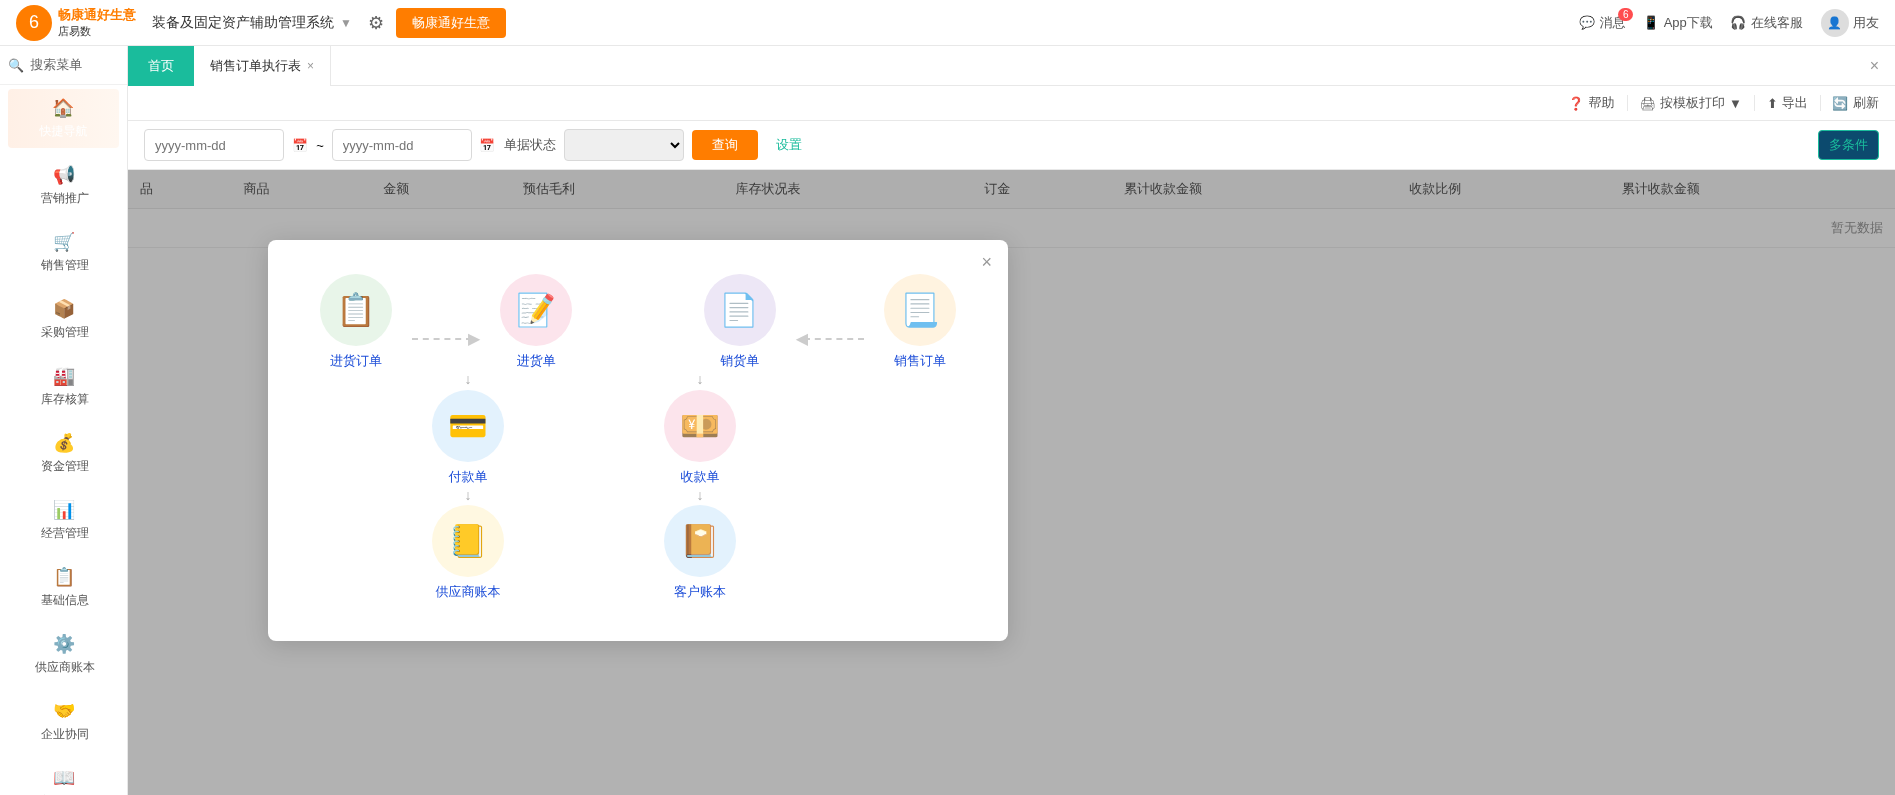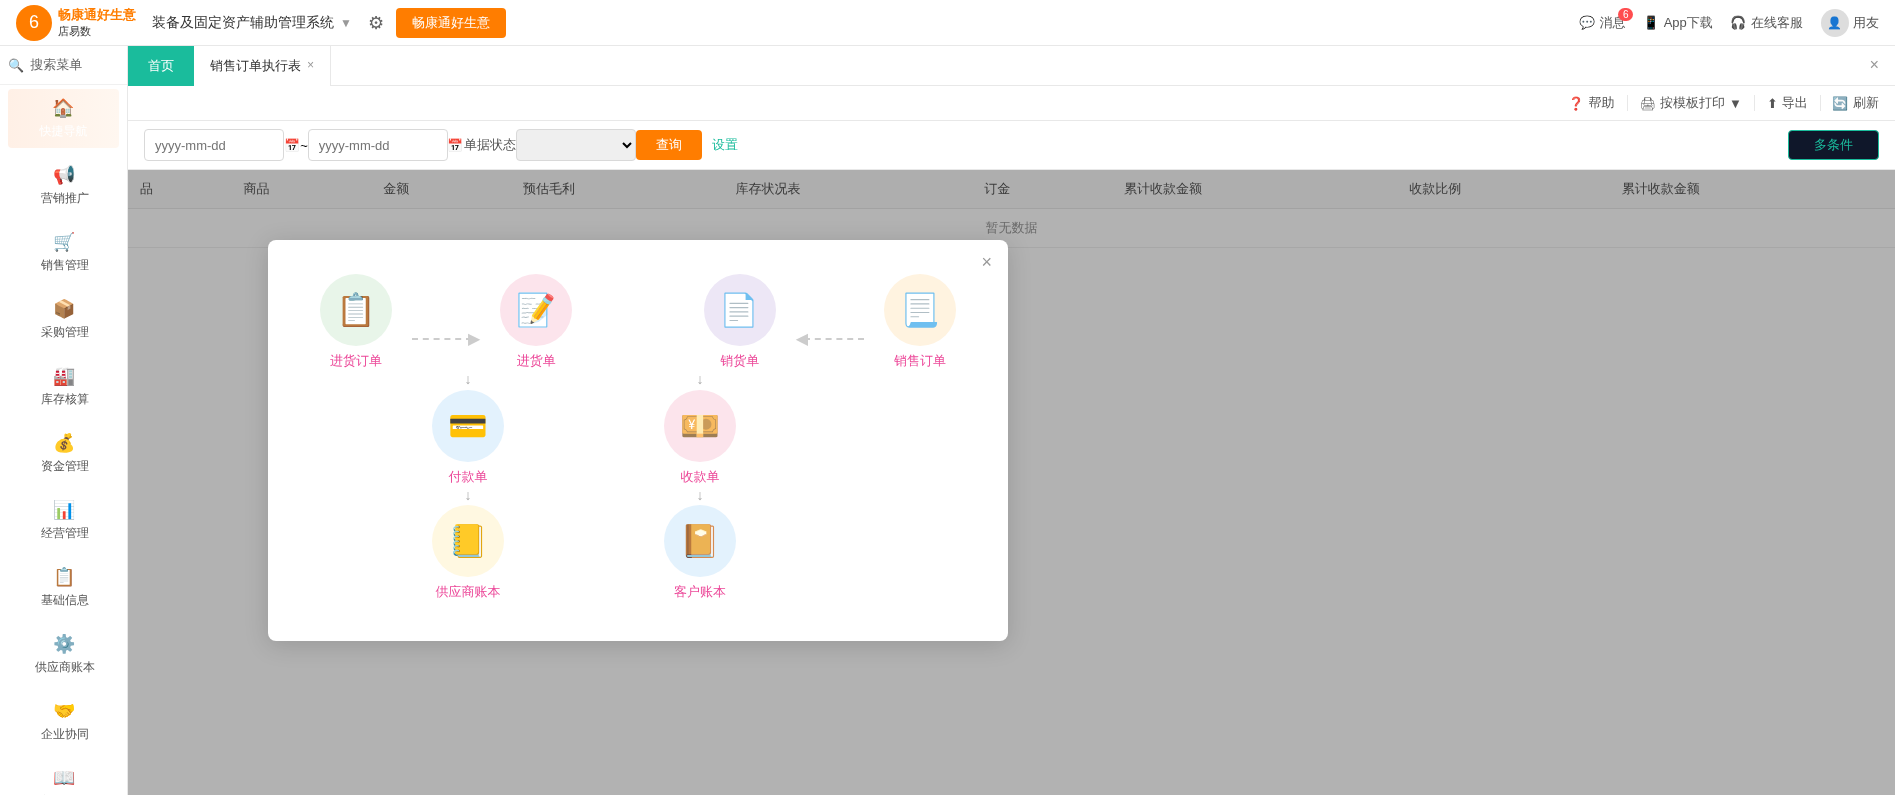"首页" .tab-bar { font-family: Liberation Mono, monospace -> none }
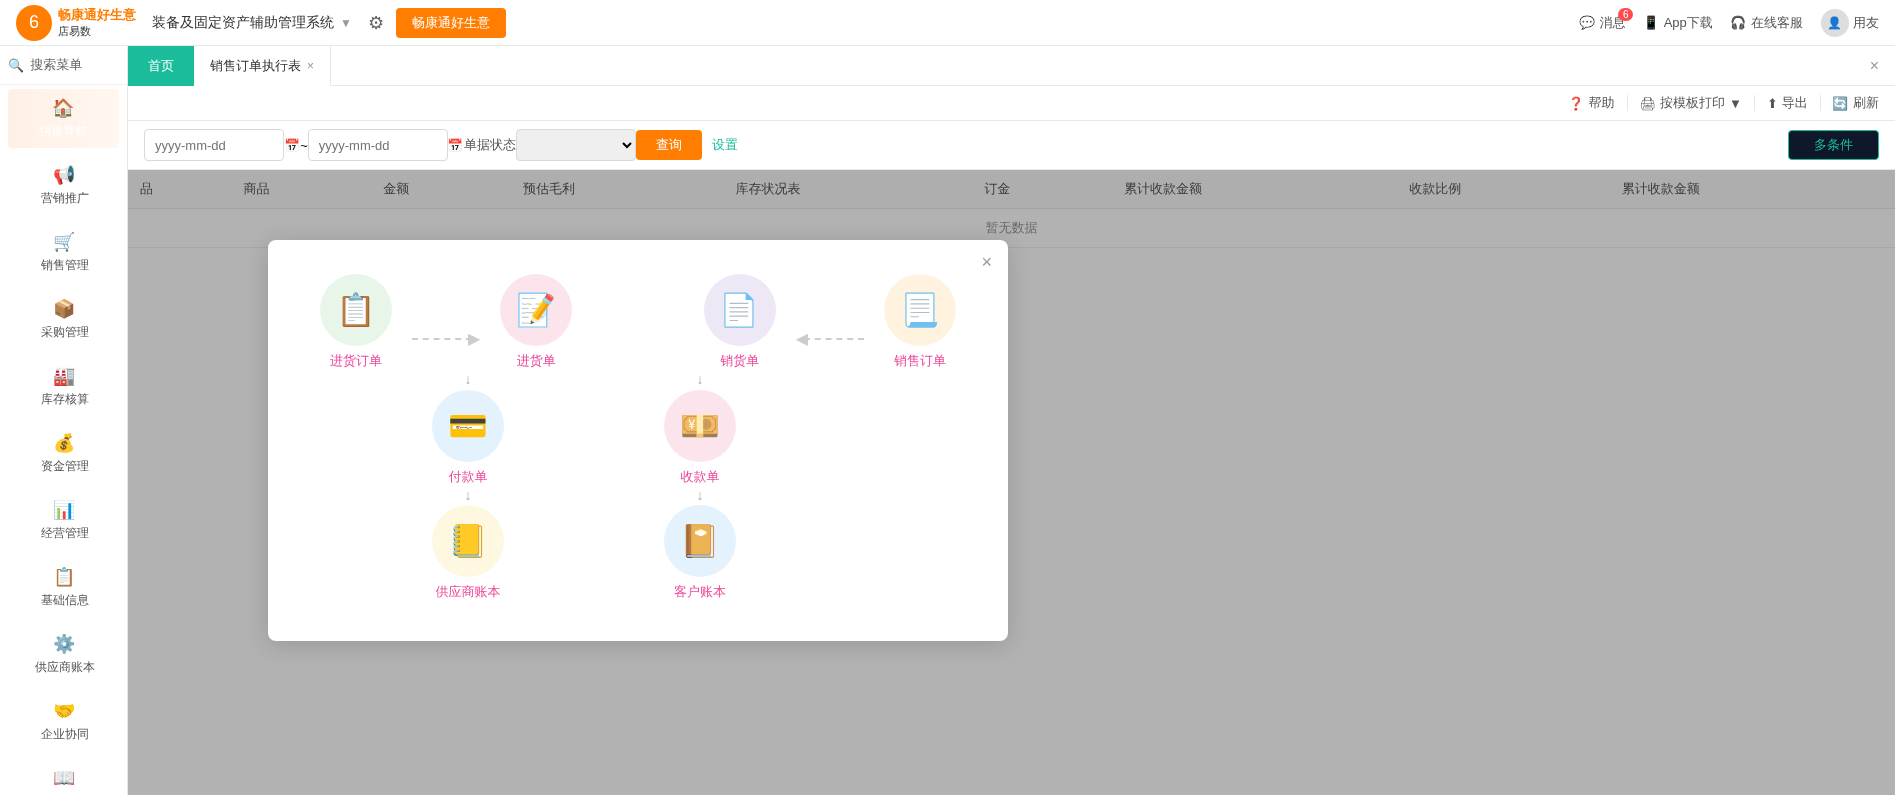"yyyy-mm-dd" .filter-bar { gap: none -> 8px }
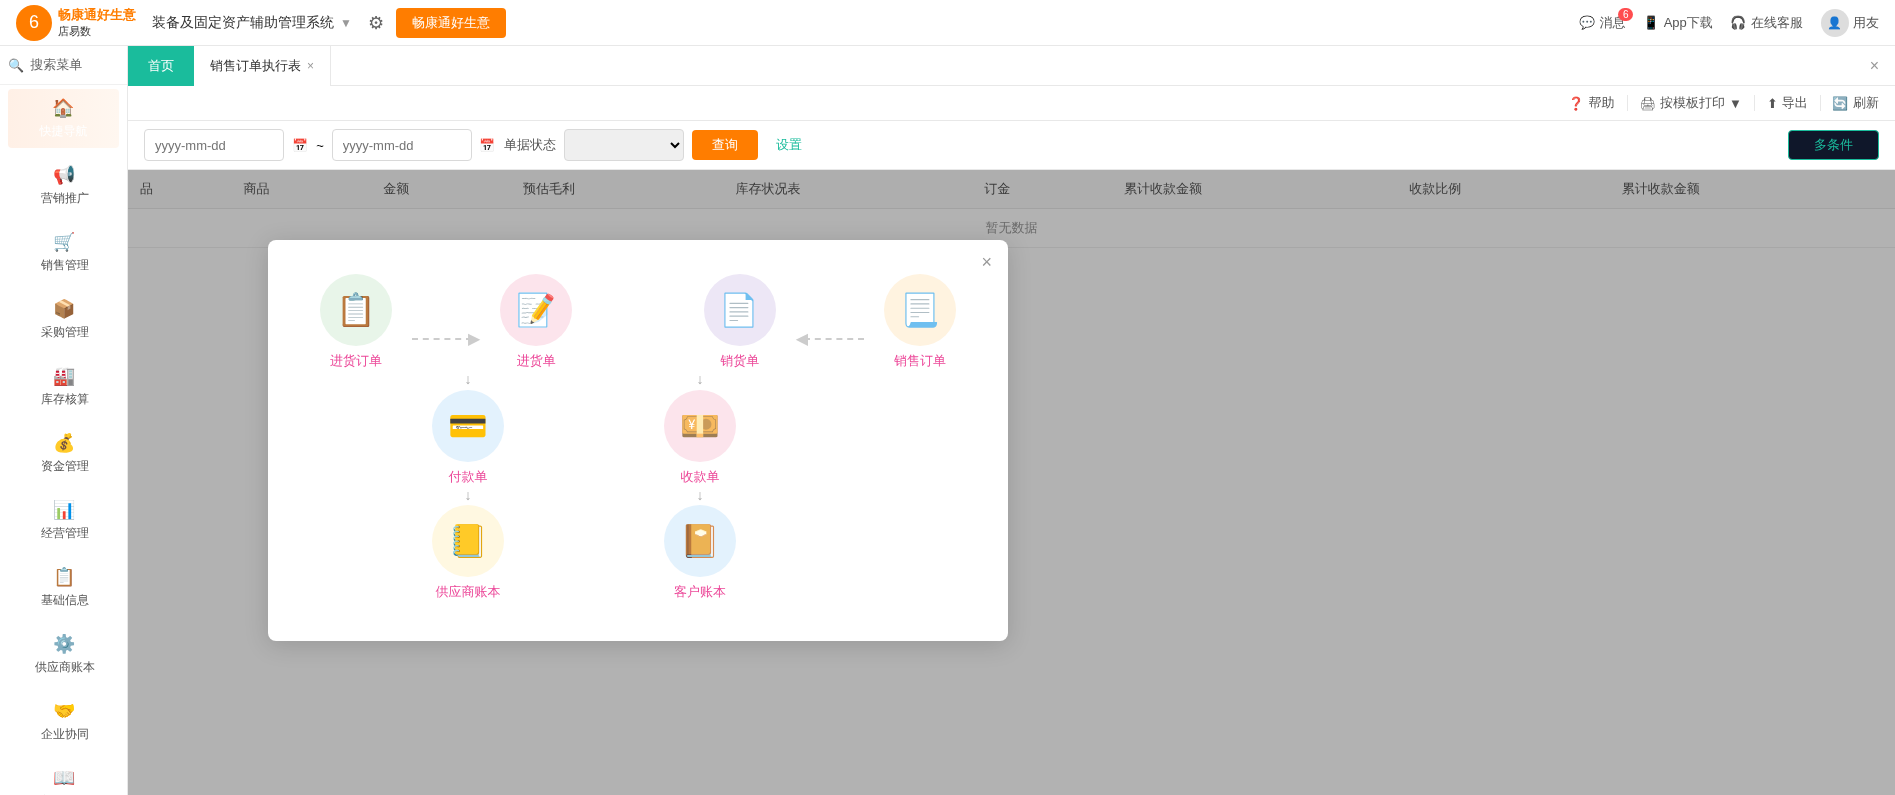"多条件" .more-conditions { background: #0f172a -> #0c4a6e; padding: 5px 25px -> 5px 10px }
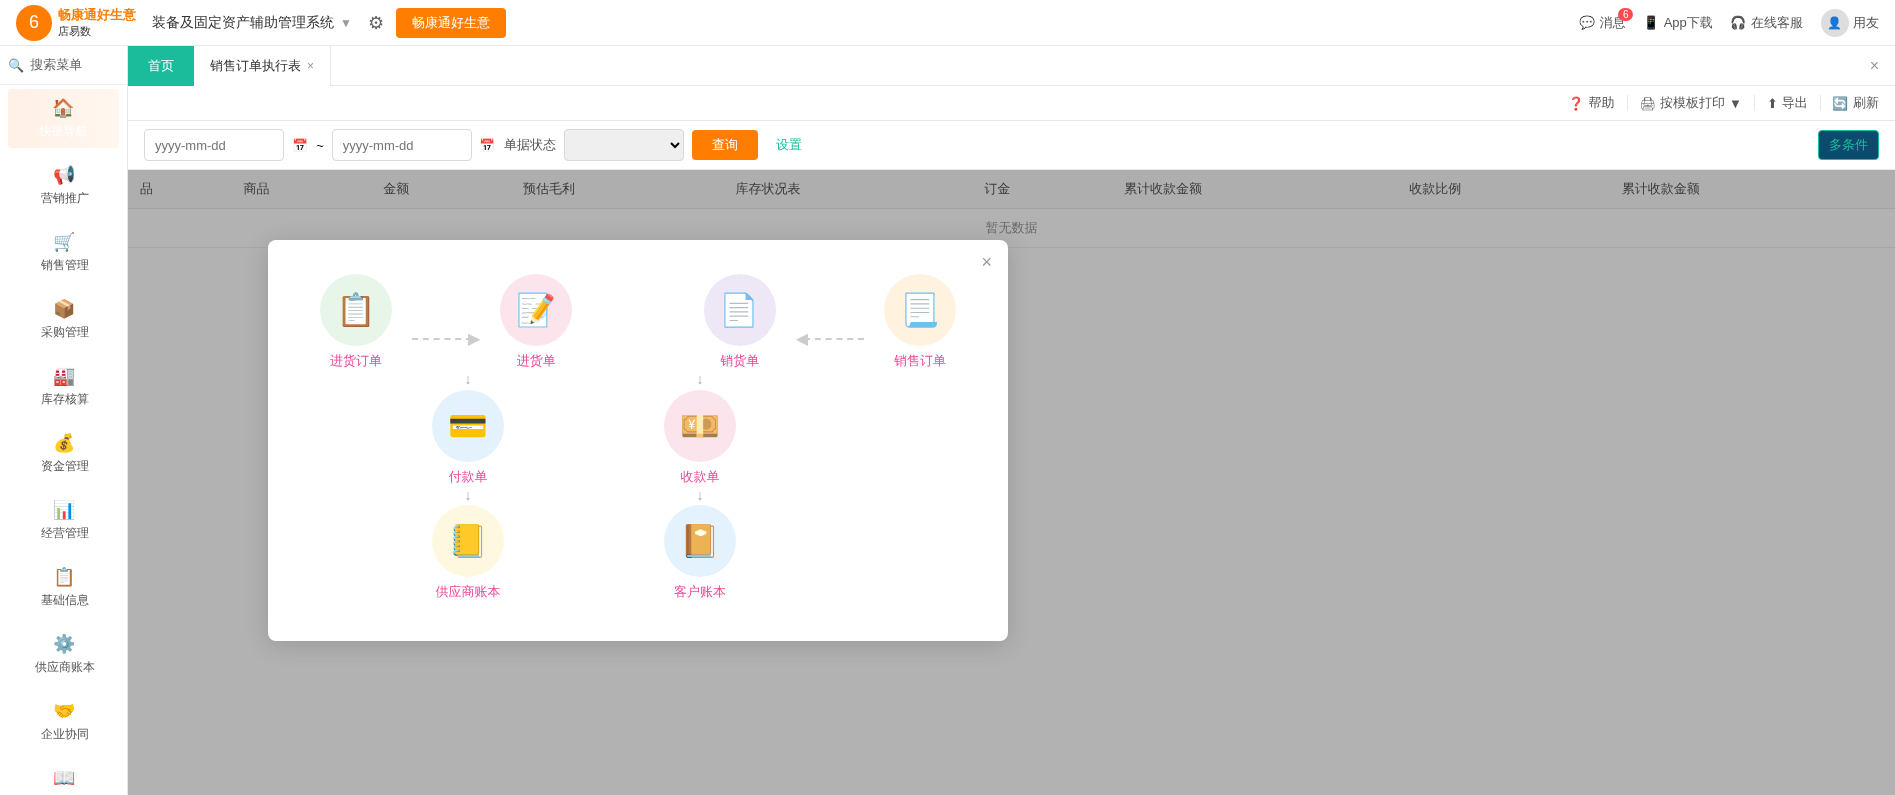"暂无数据" .no-data { text-align: center -> right }
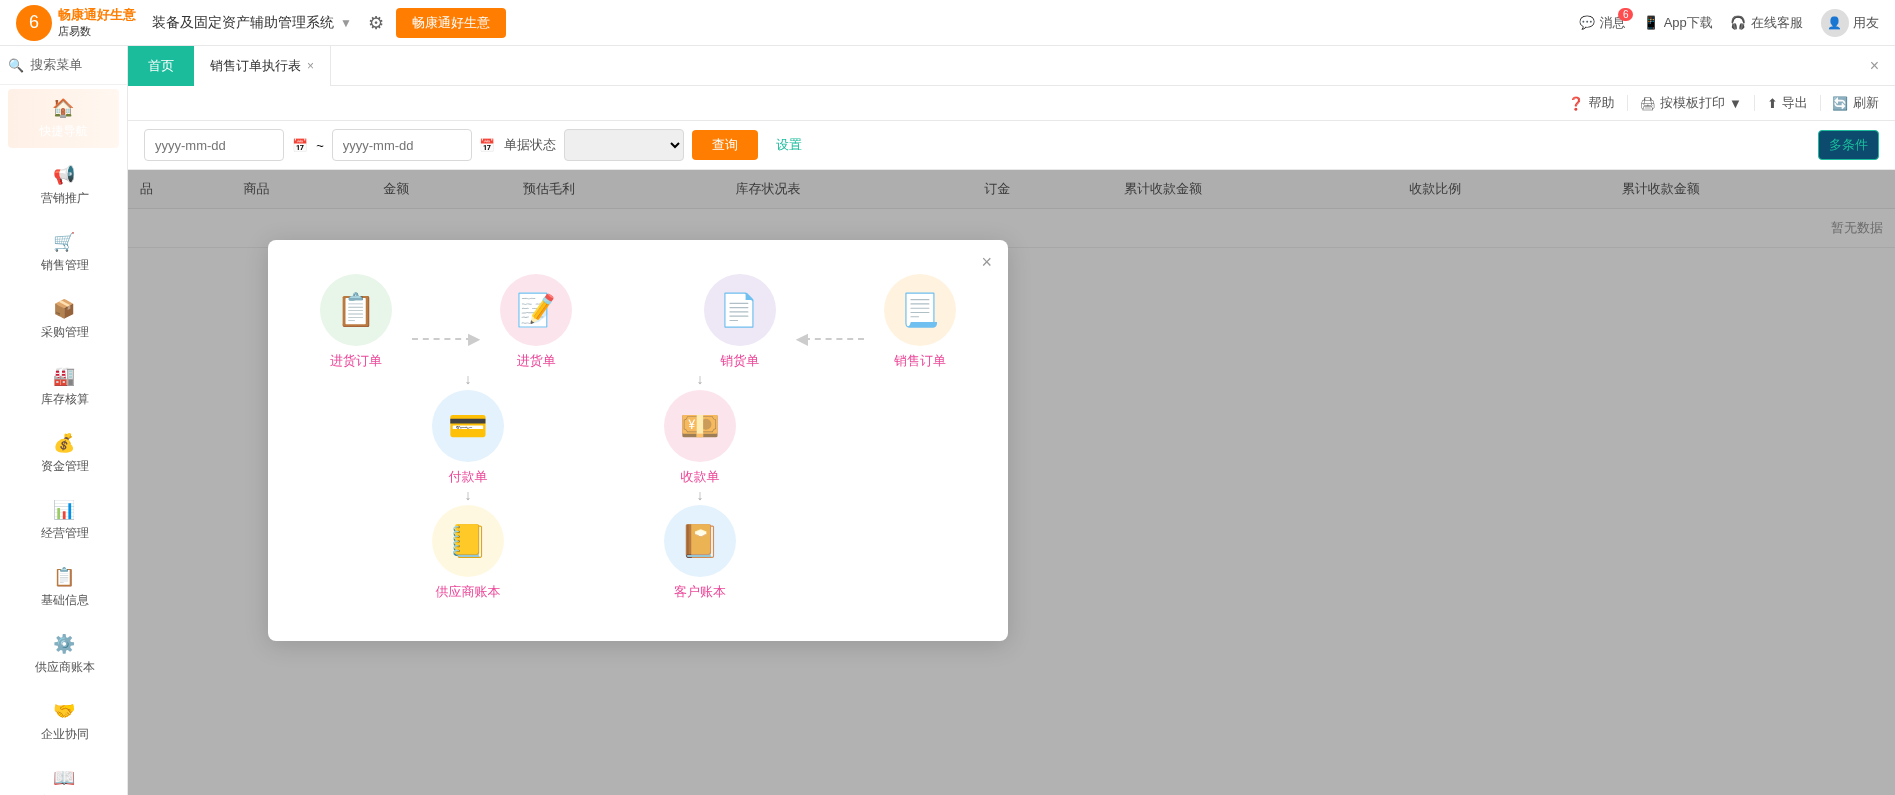"进货订单" .flow-label { color: #ec4899 -> #1d4ed8 }
